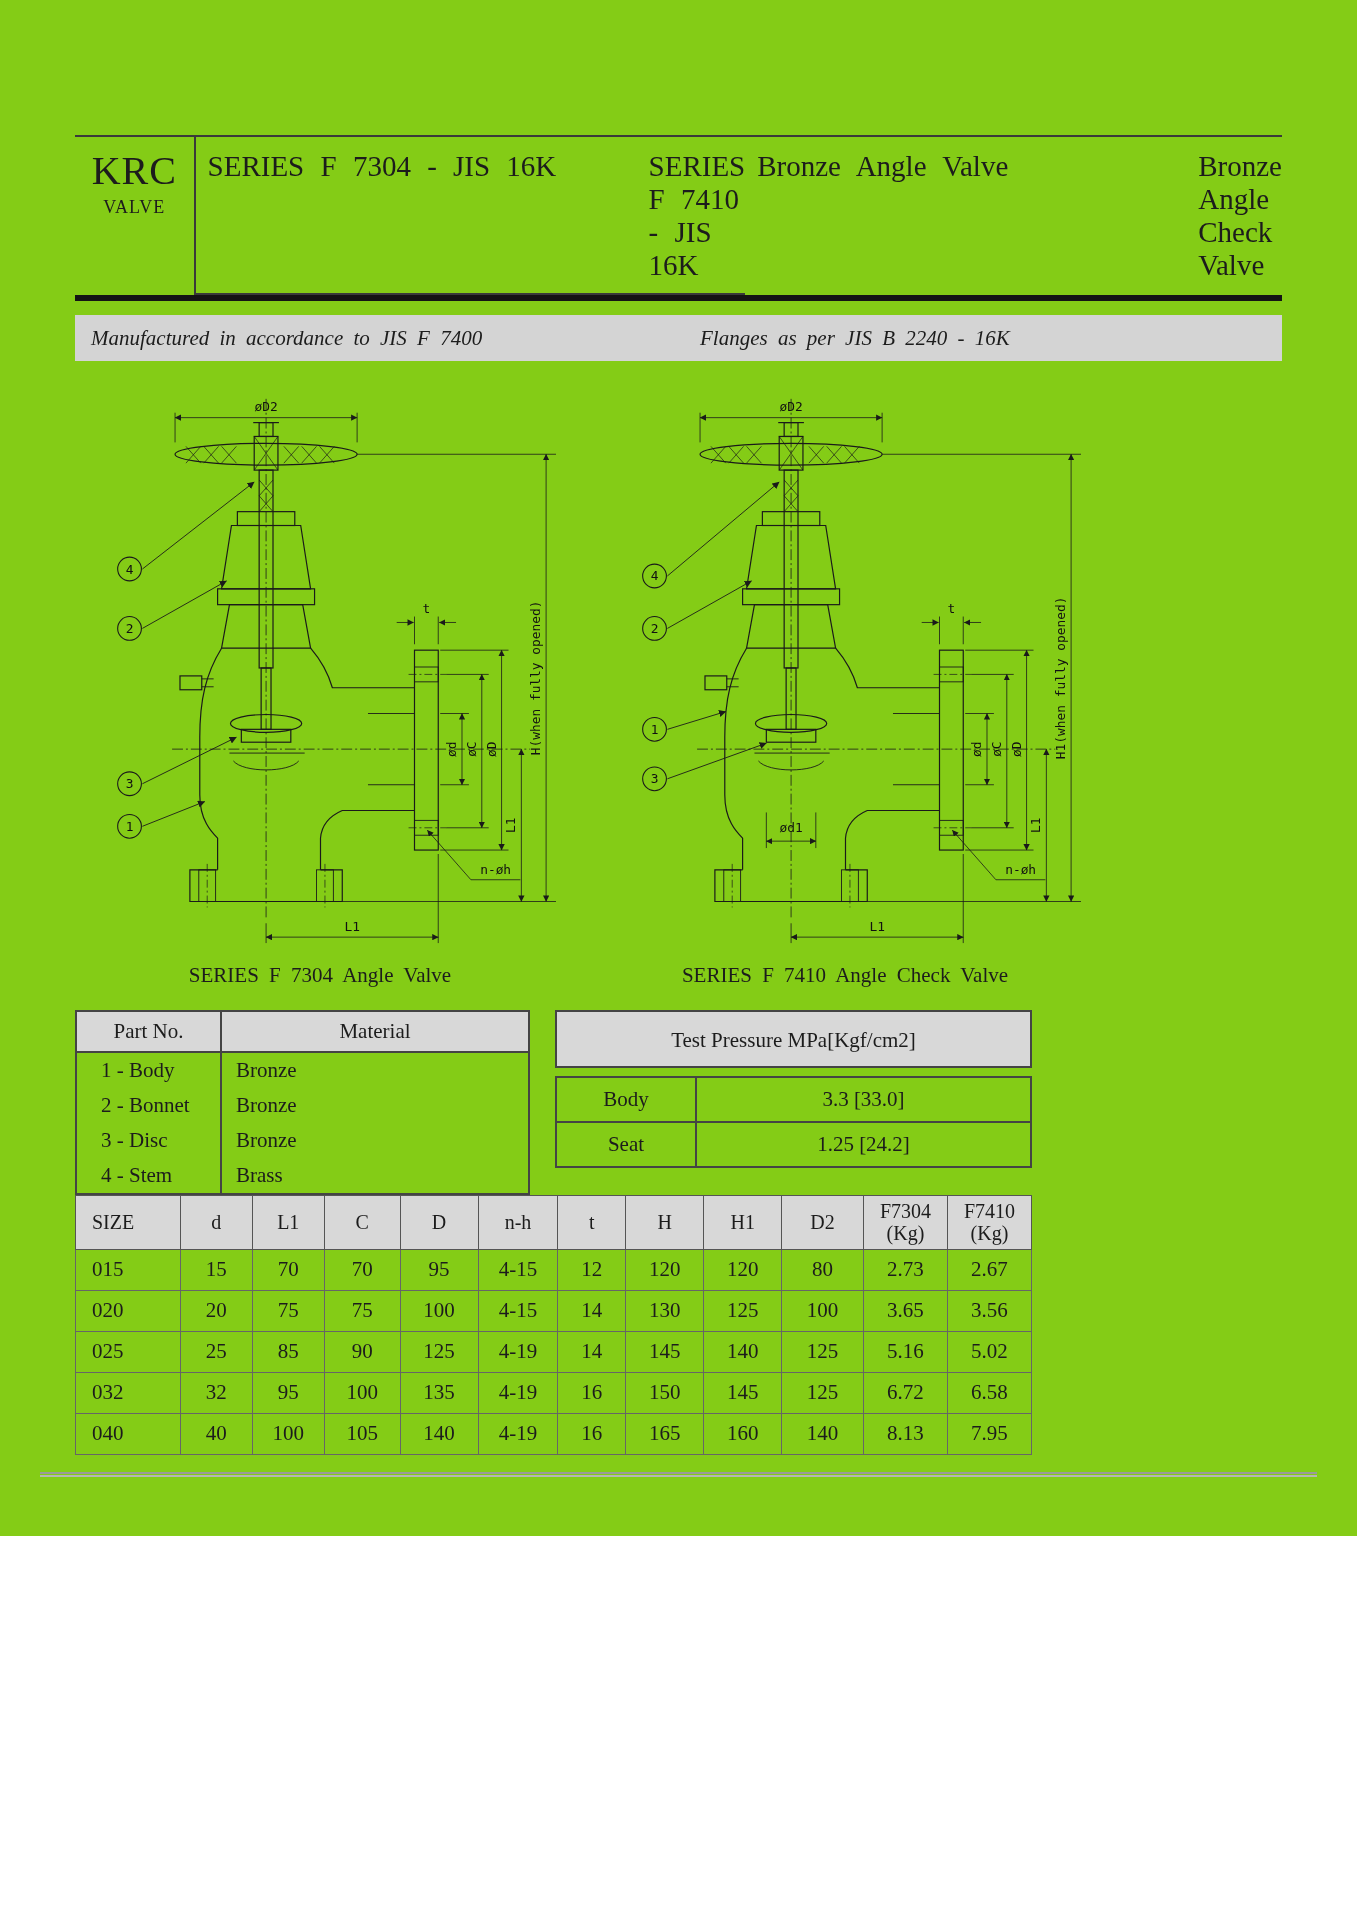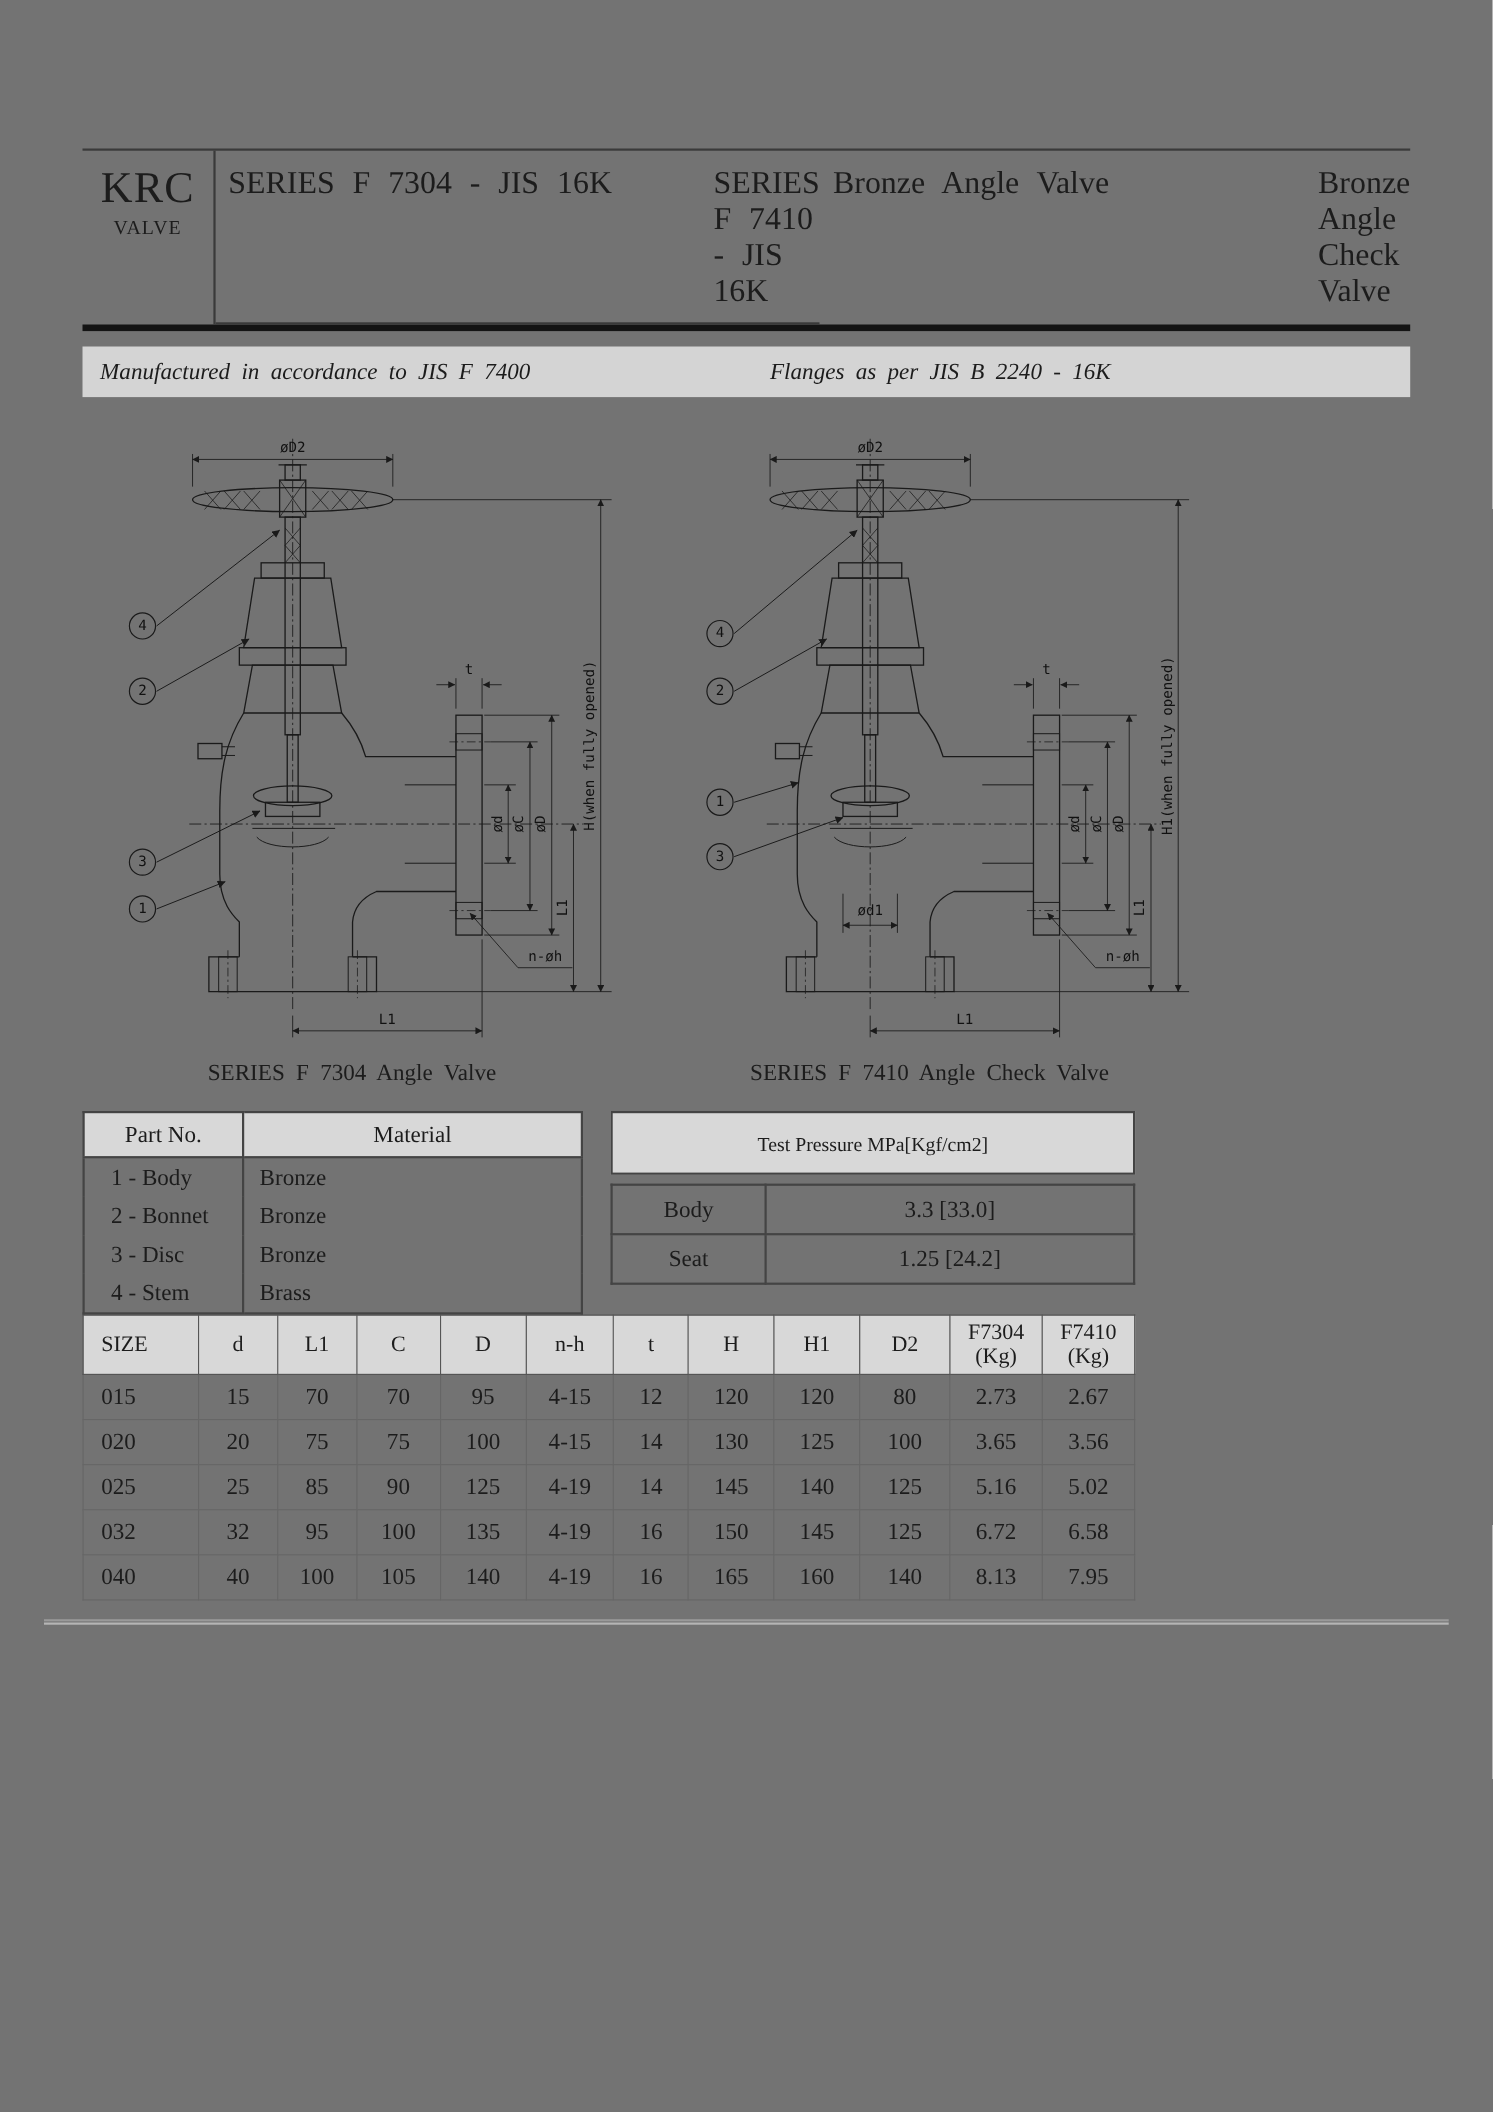"KRC" .page { background: #737373 -> #84cc16; height: 1920px -> 1536px }
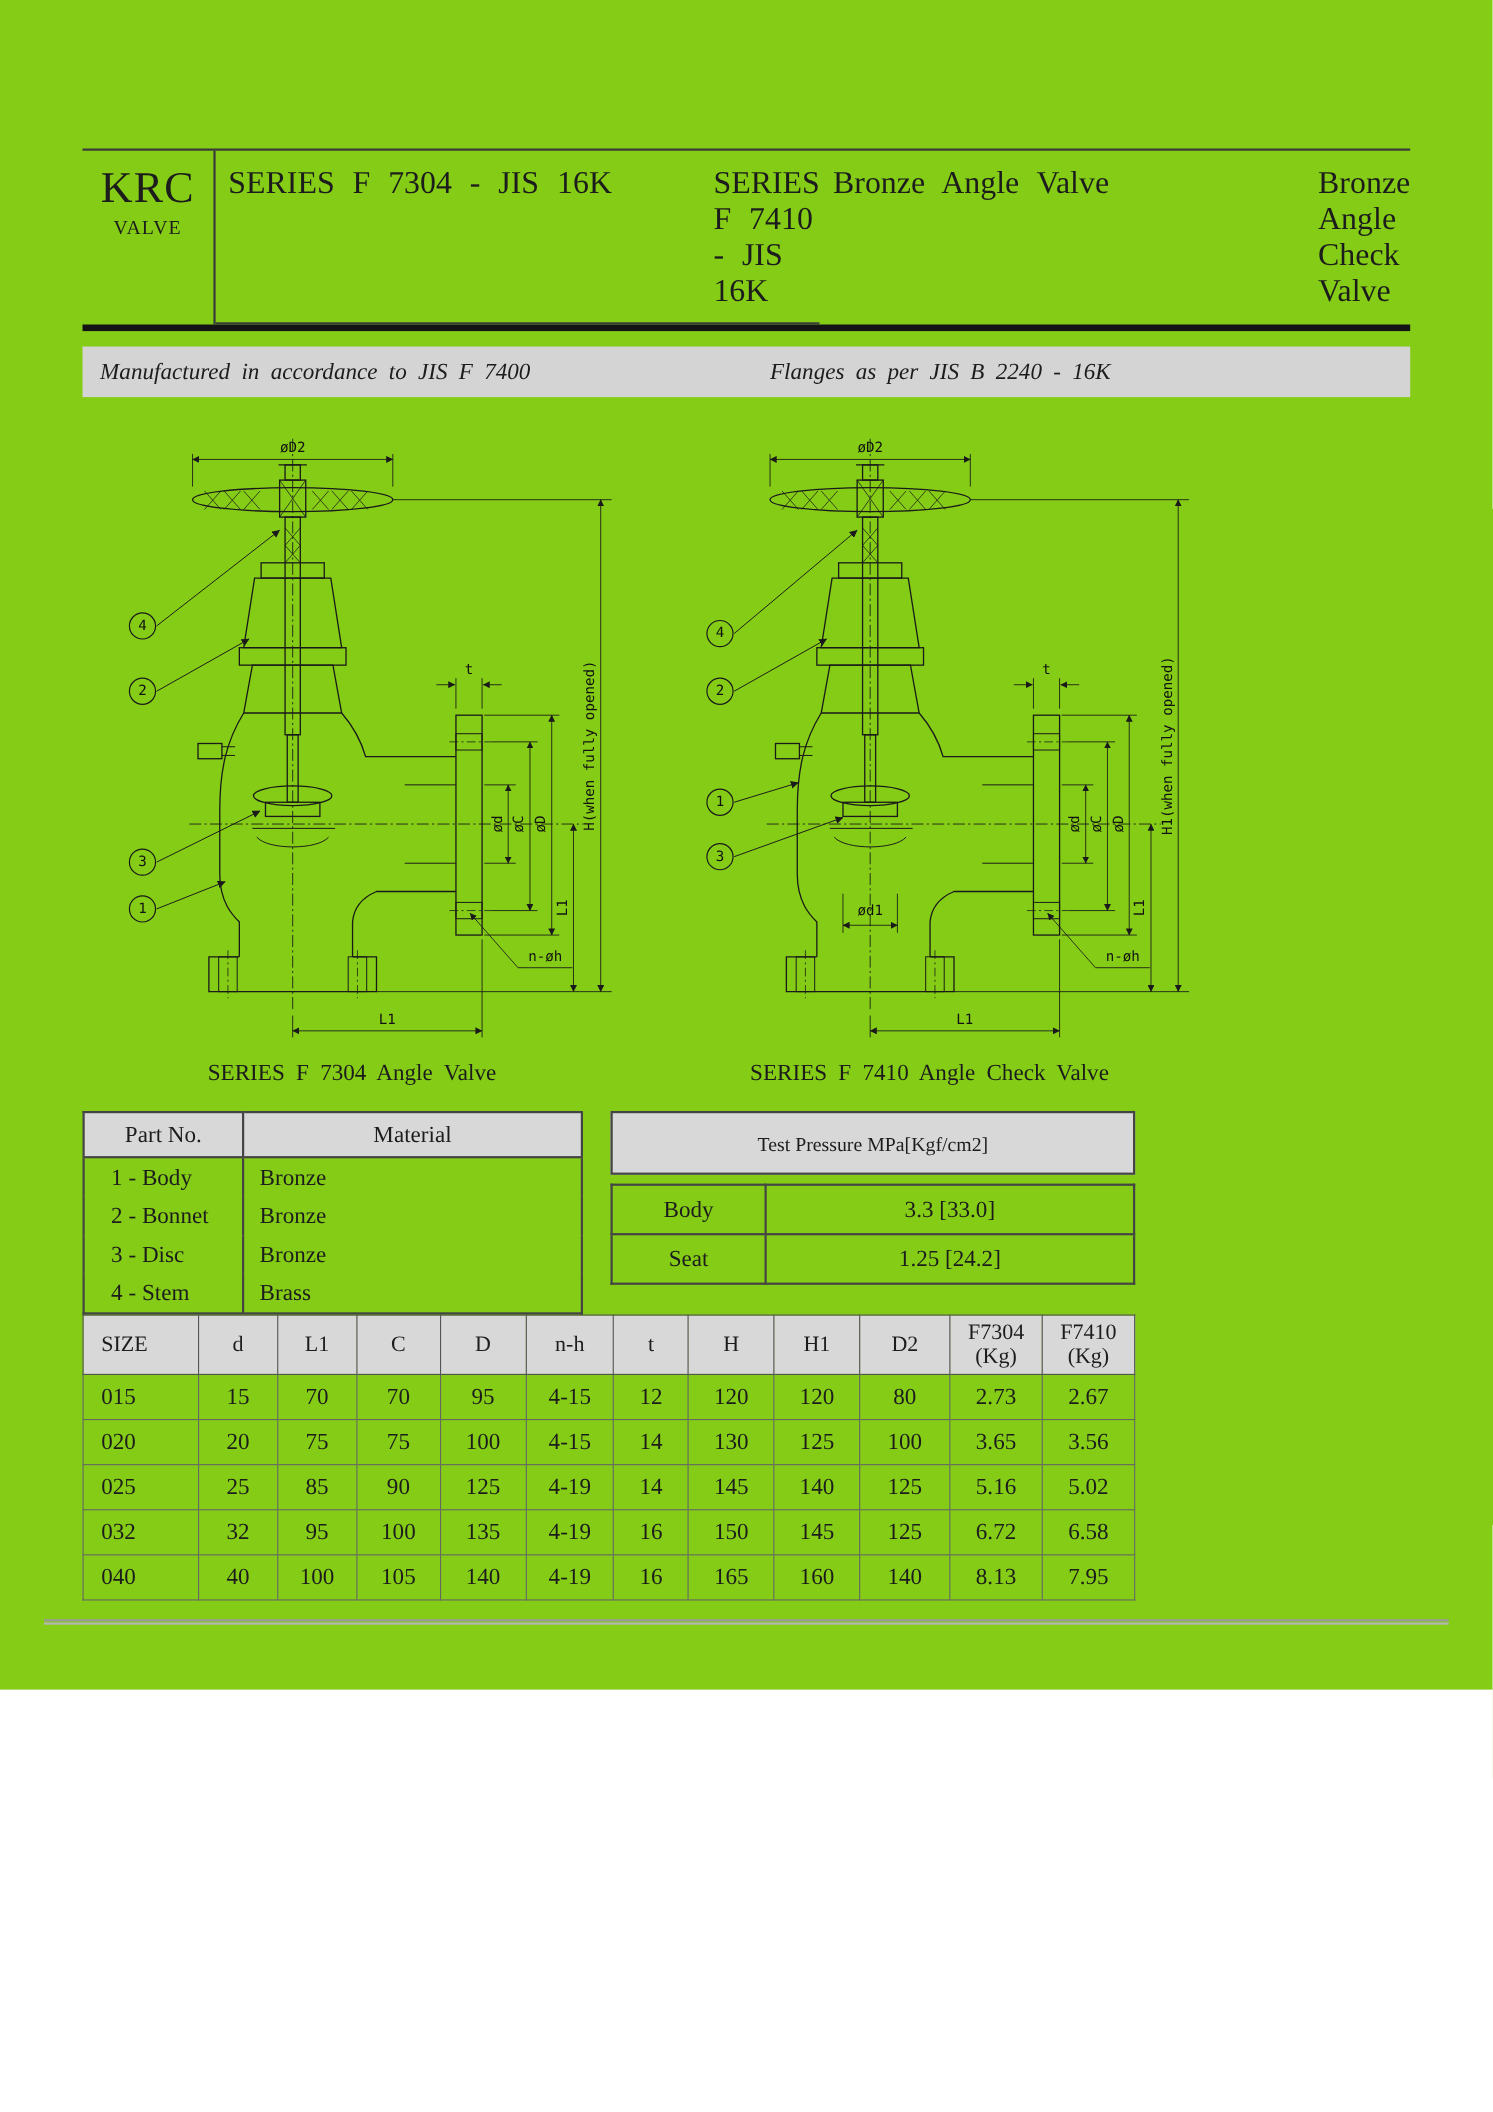"Test Pressure MPa[Kgf/cm2]" .press-title { font-size: 18px -> 21px }
